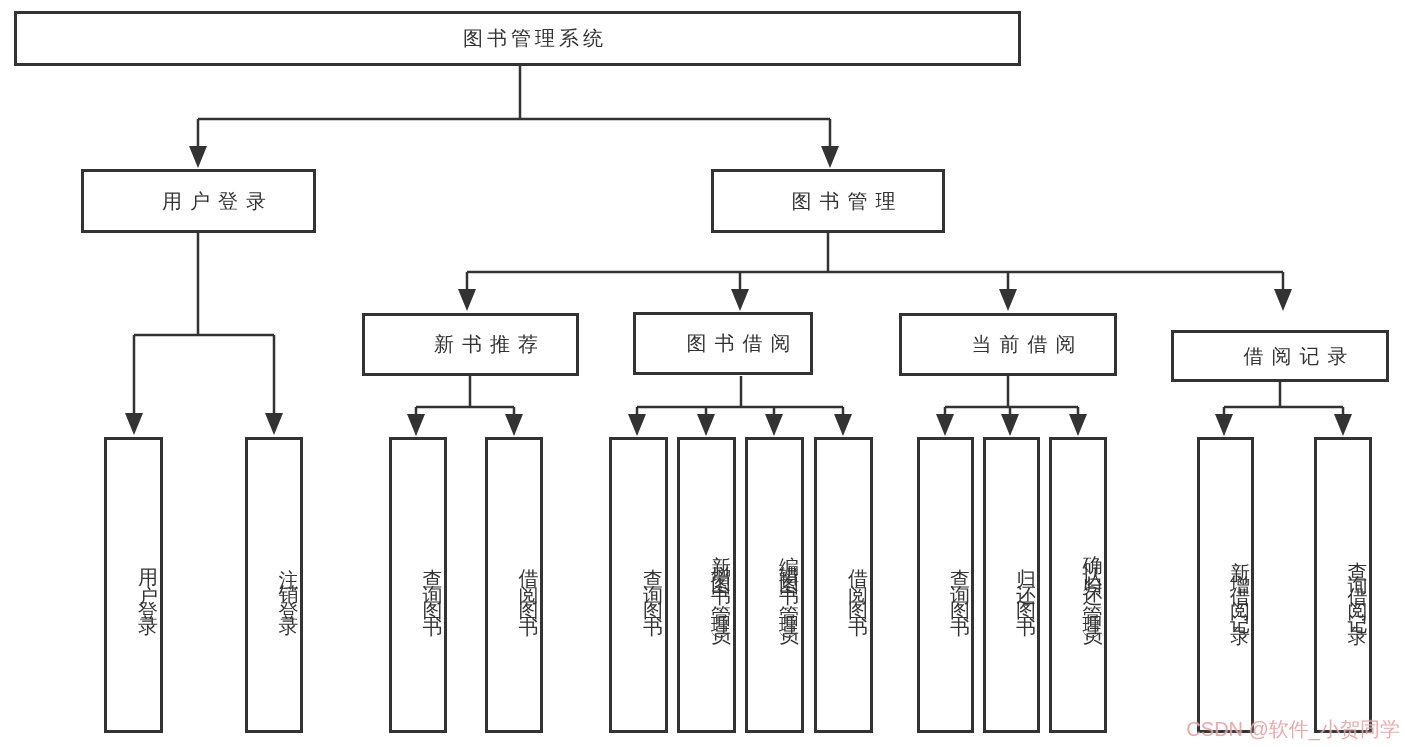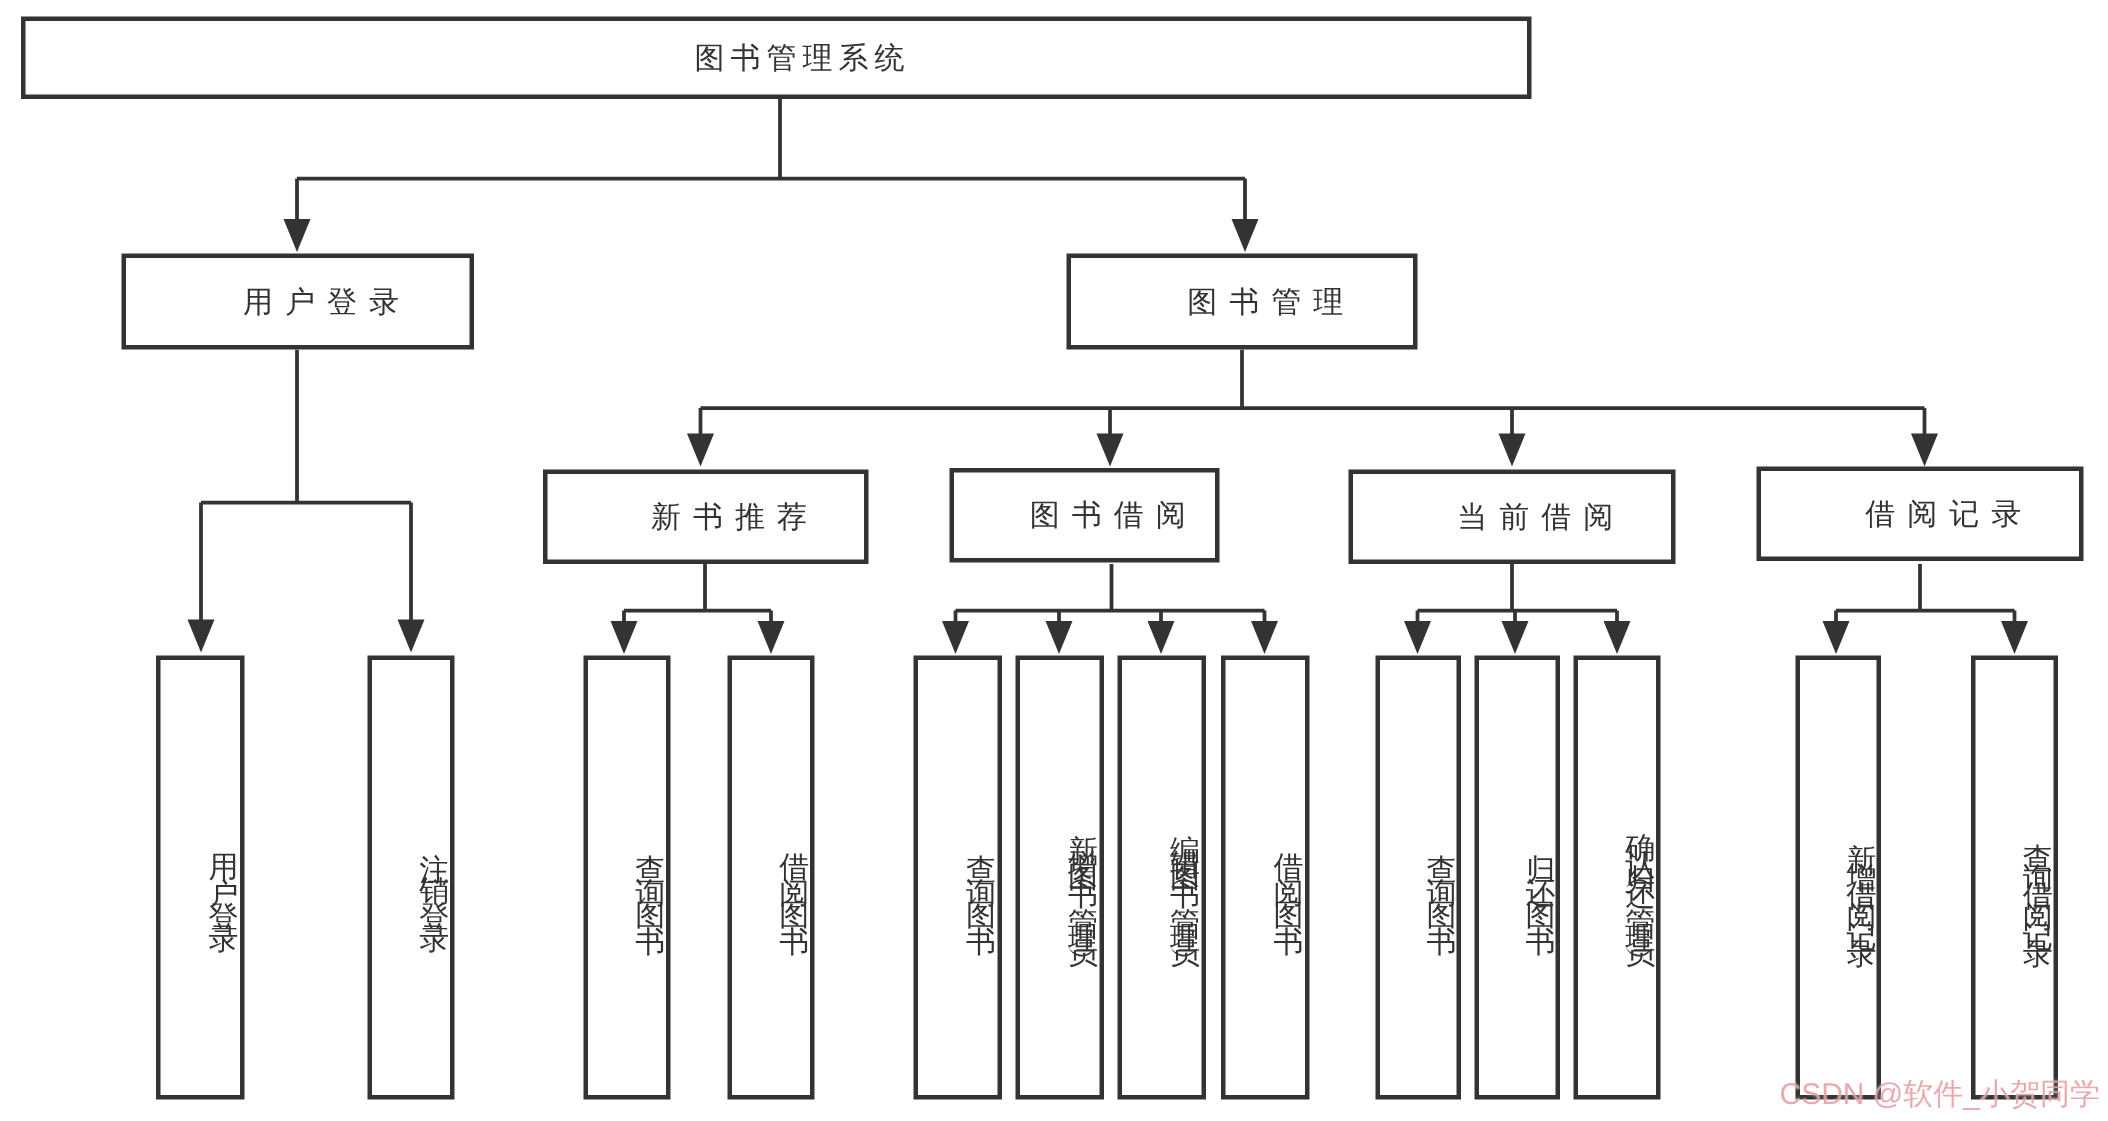"借阅记录" div.box { height: 63px -> 52px; top: 311px -> 330px }
